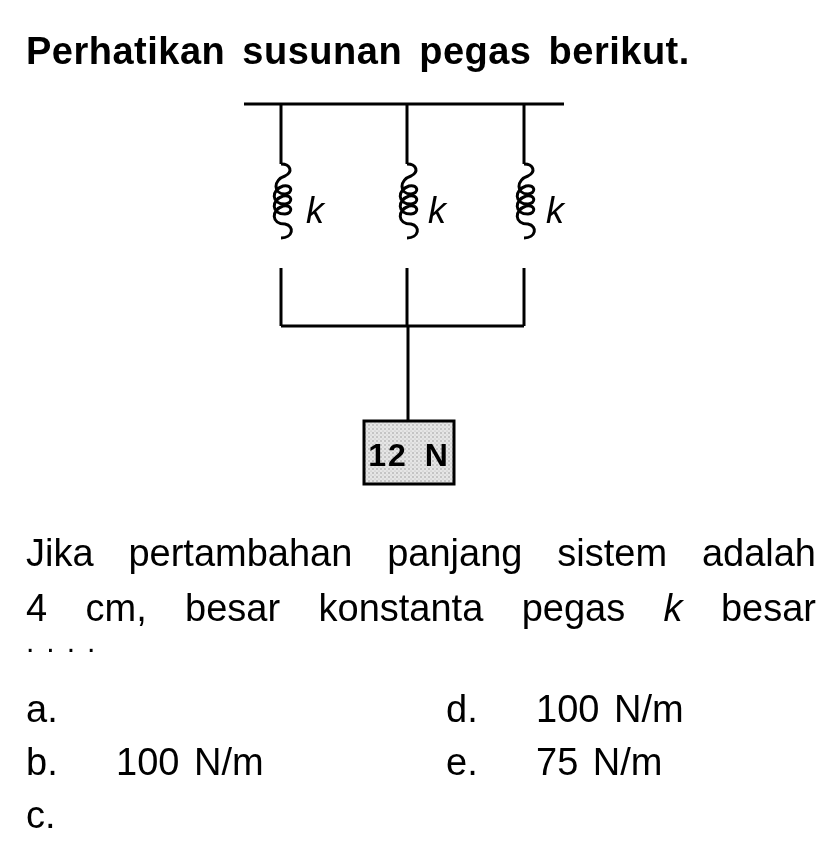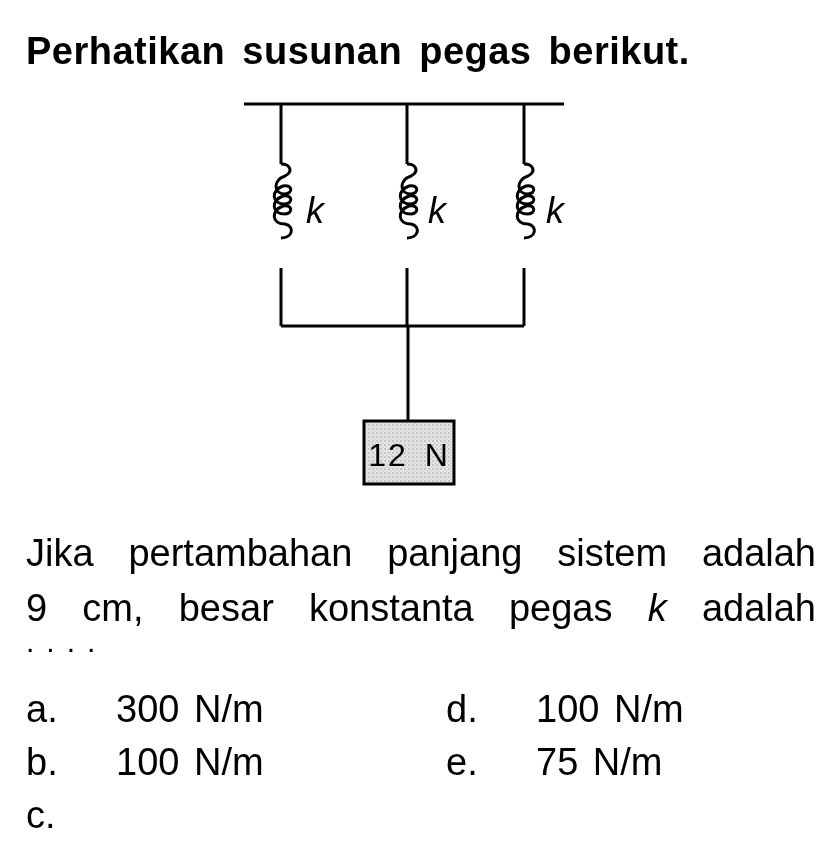"12 N" .weight-label { font-weight: normal -> bold }
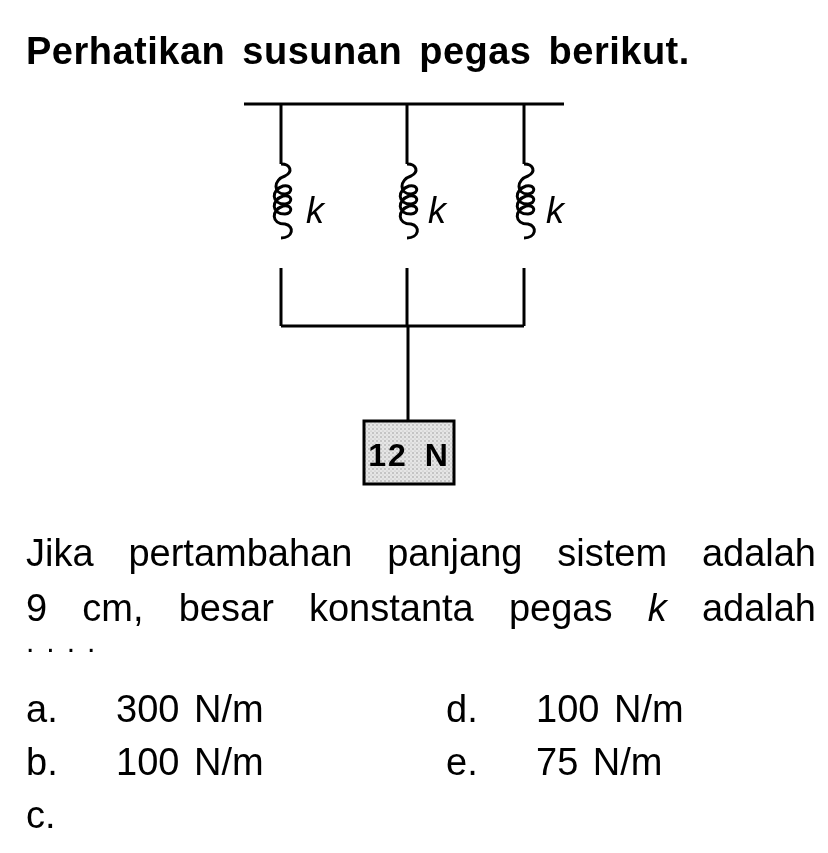"9 cm, besar konstanta pegas" span { text: 9 -> 4 }
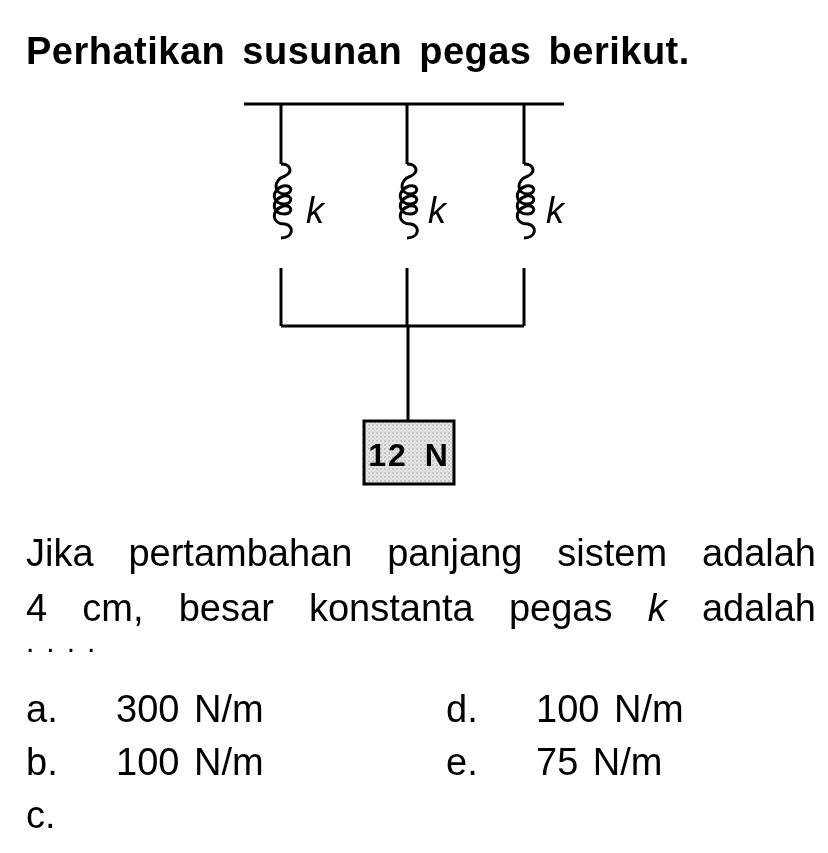"adalah" span { text: adalah -> besar }
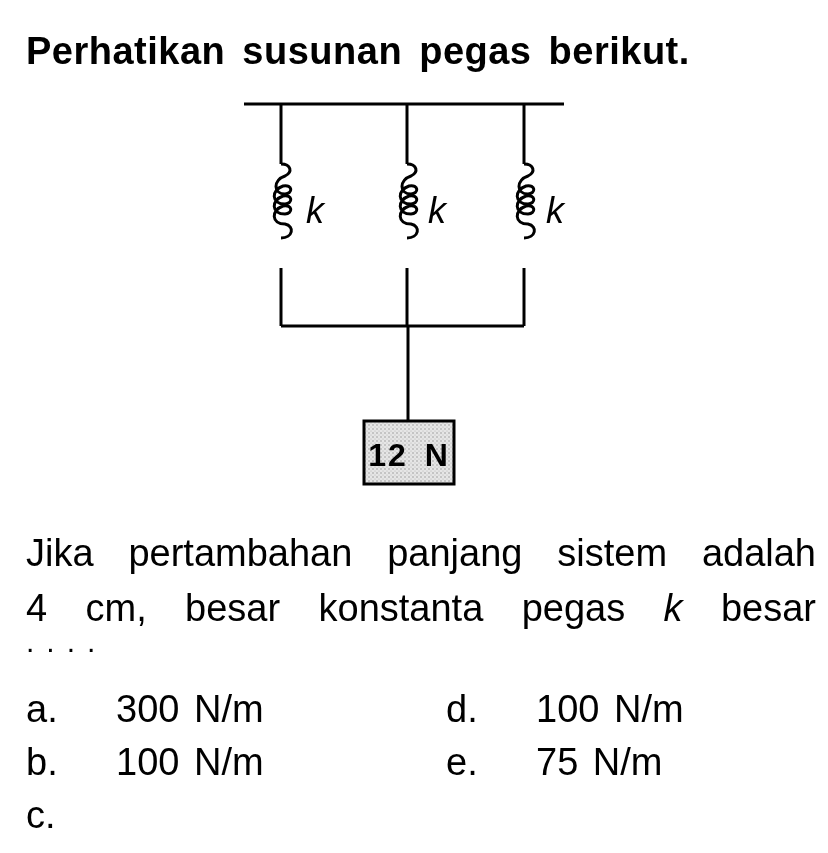"300 N/m" span { html: <span>300 N/m</span> -> none }
